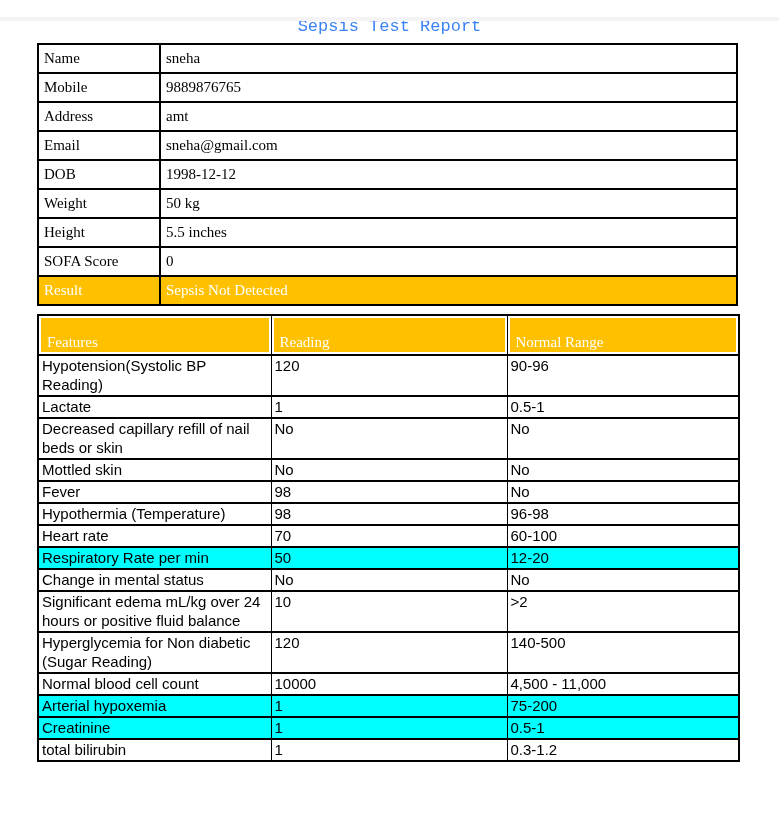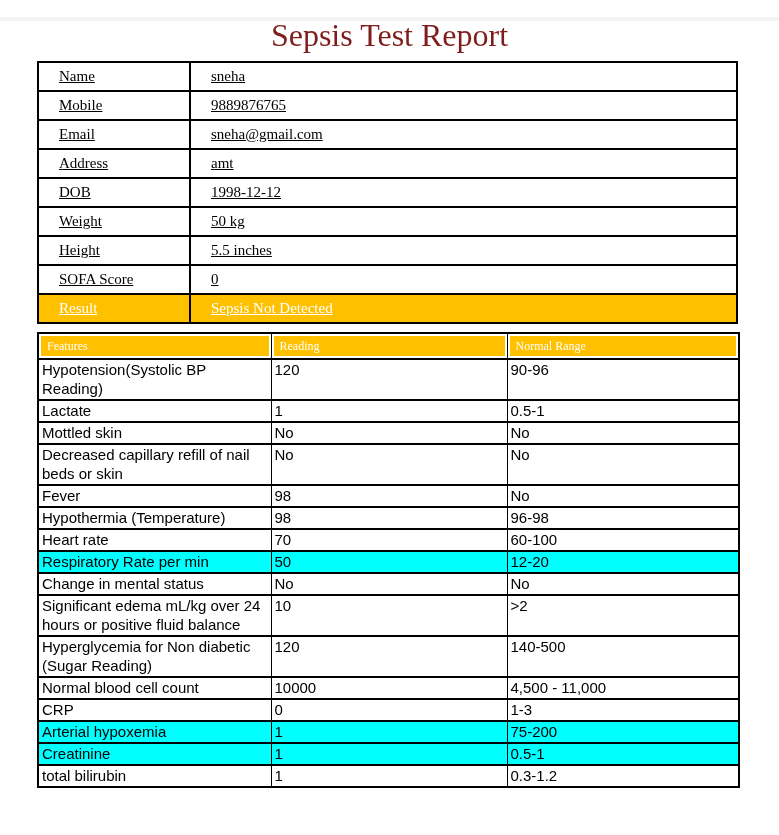"Sepsis Test Report" h1.title { color: #7f1d1d -> #3b82f6; font-family: Liberation Serif, serif -> Liberation Mono, monospace; font-size: 32px -> 17px }
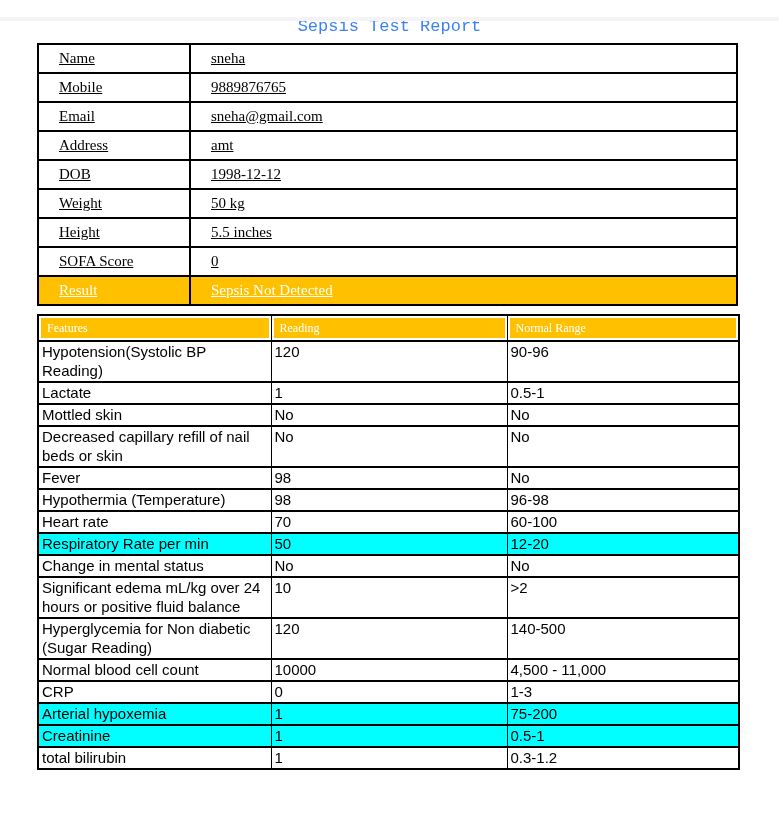"Name" table.patient-table td { padding: 0 20px -> 0 5px; text-decoration: underline -> none }
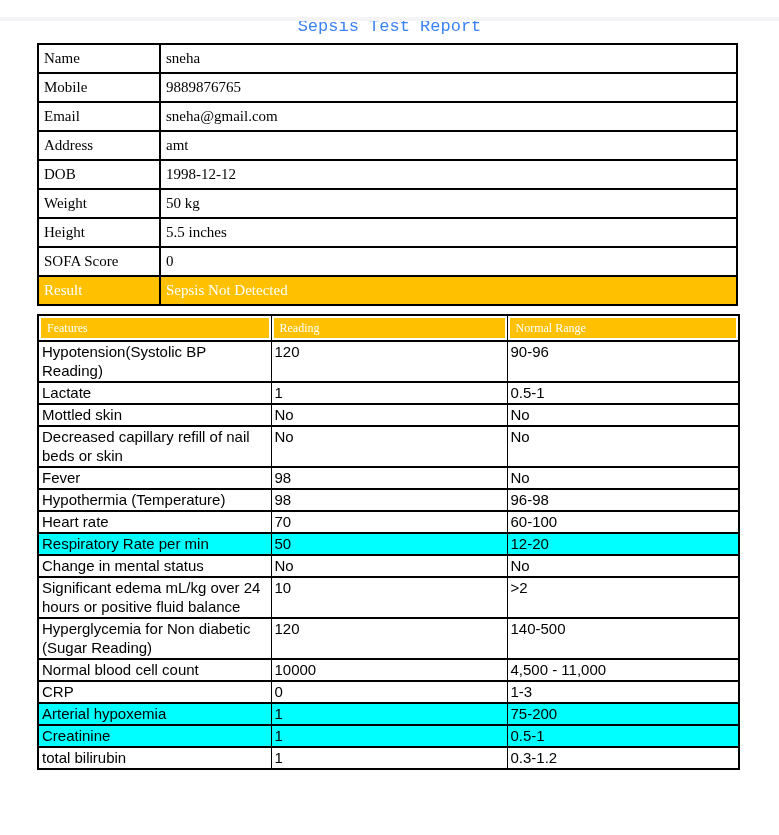"Email" tr { order: before "Address" -> after "Address" }
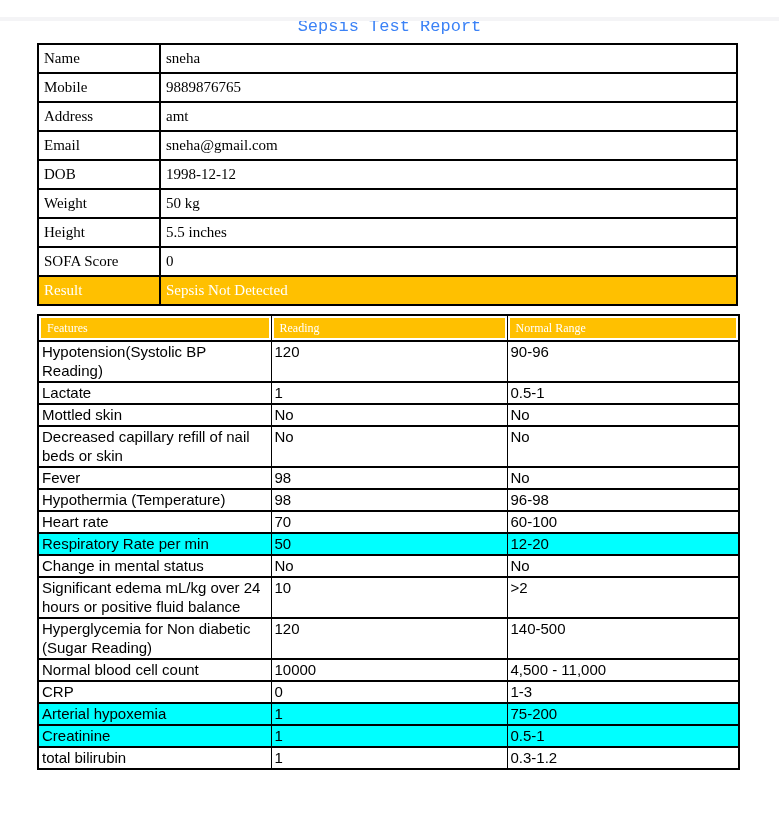"Features" table.features-table th { font-size: 12px -> 15px; padding: 2px 0 2px 8px -> 16px 0 2px 8px }
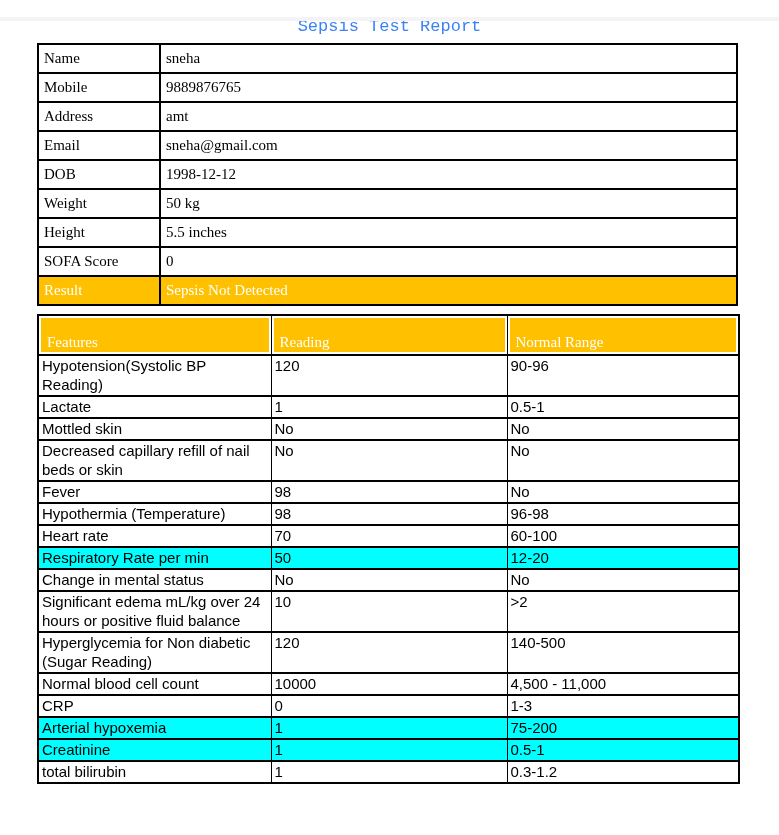"Mottled skin" tr { order: before "Decreased capillary refill of nail" -> after "Decreased capillary refill of nail" }
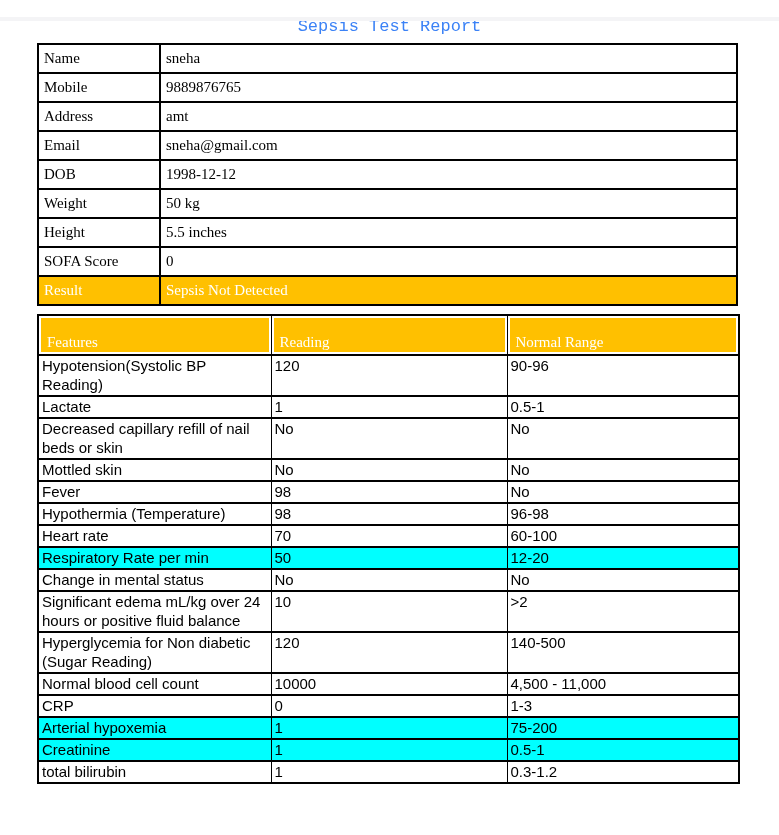"CRP" tr { html: <tr> <td>CRP</td> <td>0</td> <td>1-3</td> </tr> -> none }
